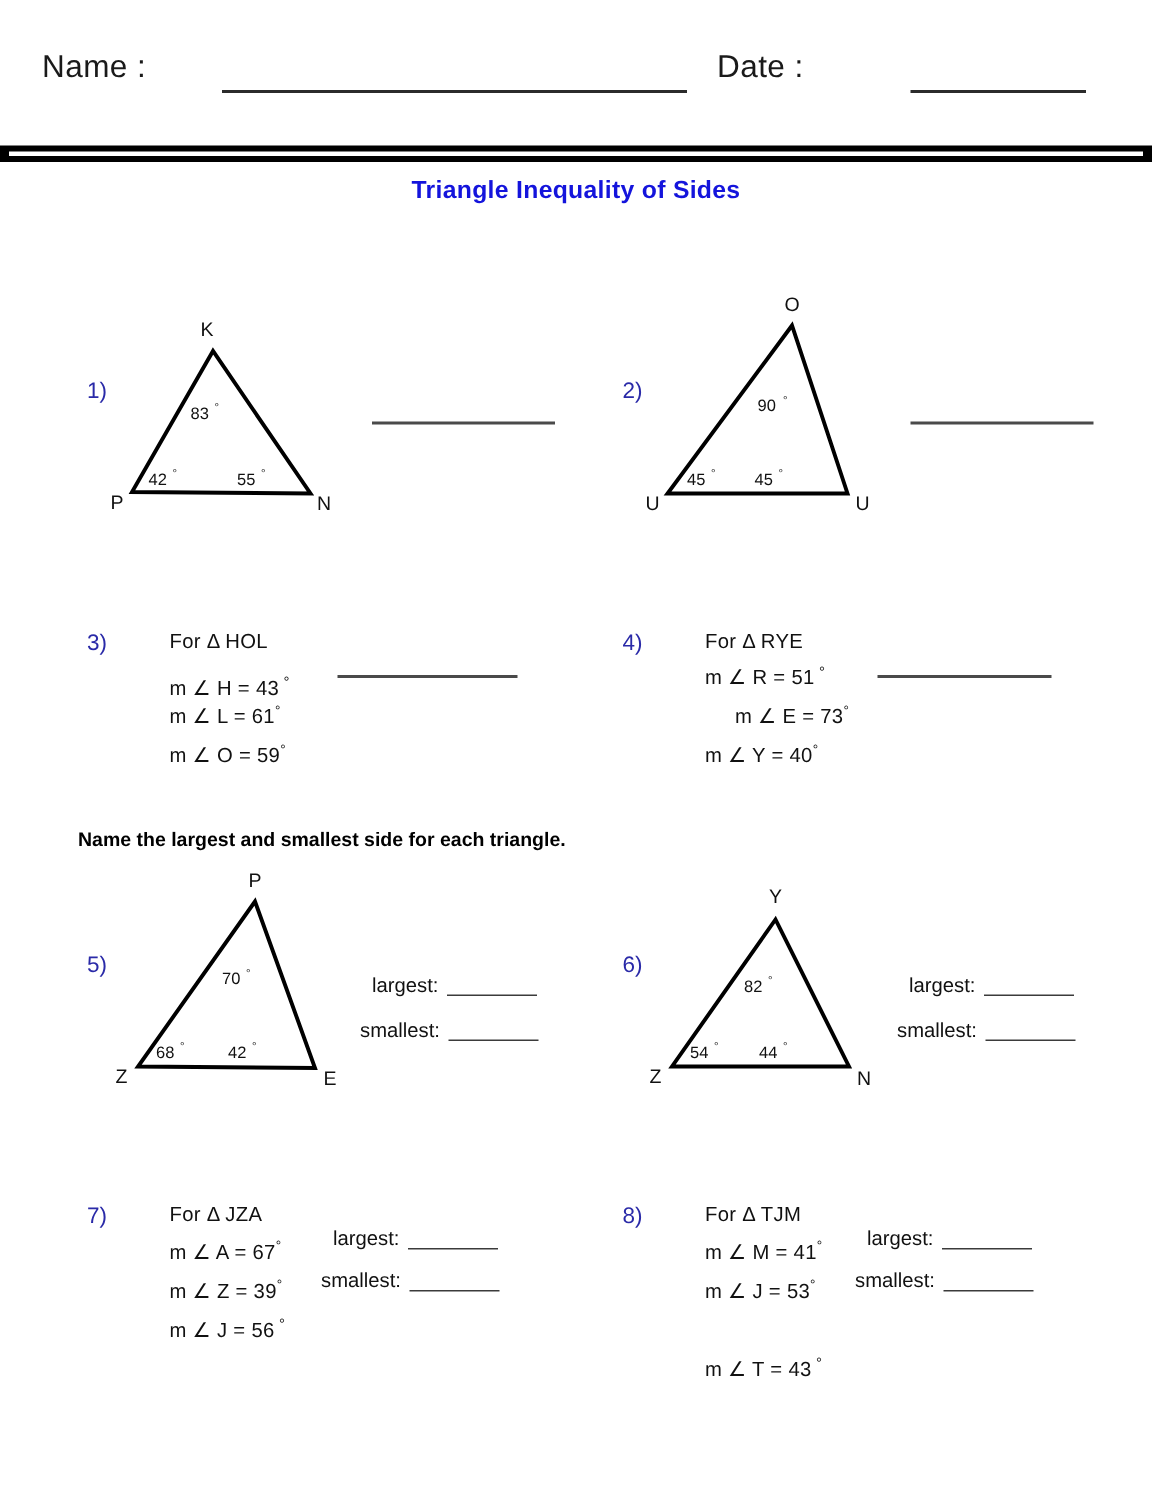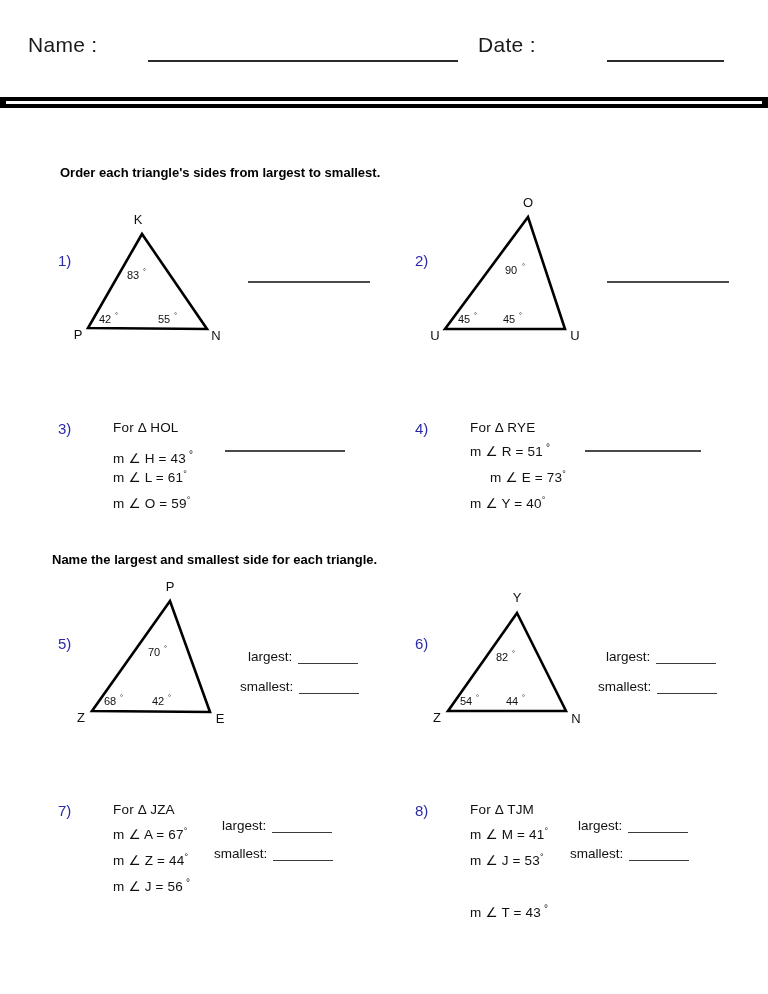"Triangle Inequality of Sides" div.abs { html: none -> <div>Triangle Inequality of Sides</div> }
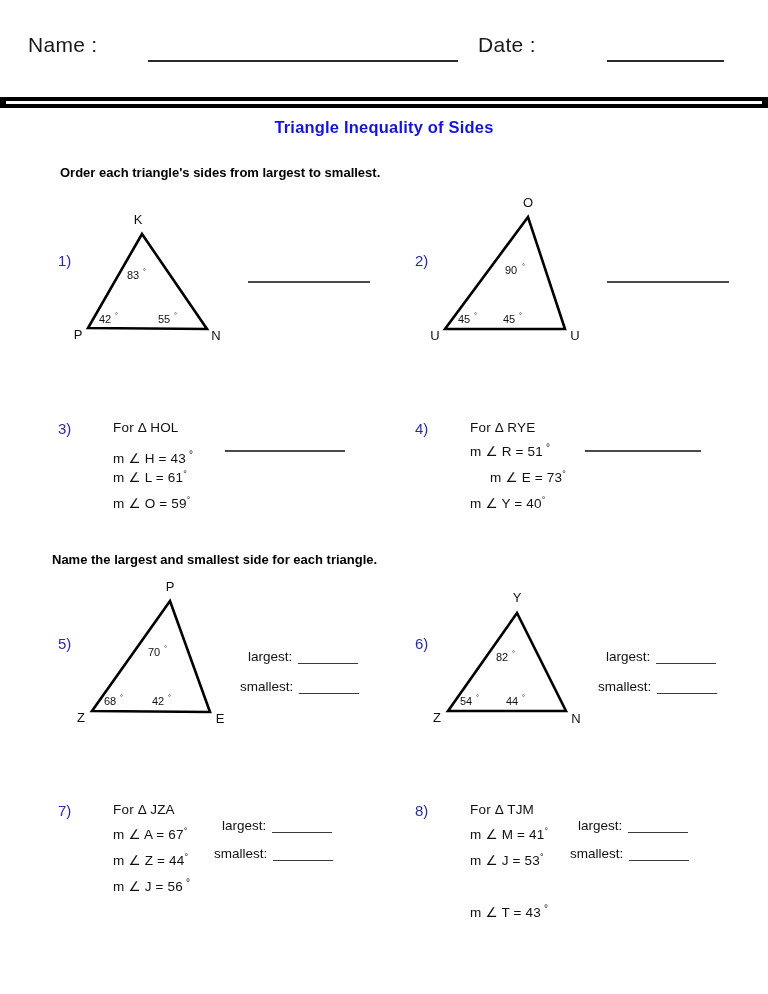"Order each triangle's sides from" div.abs { html: <div>Order each triangle's sides from largest to smallest.</div> -> none }
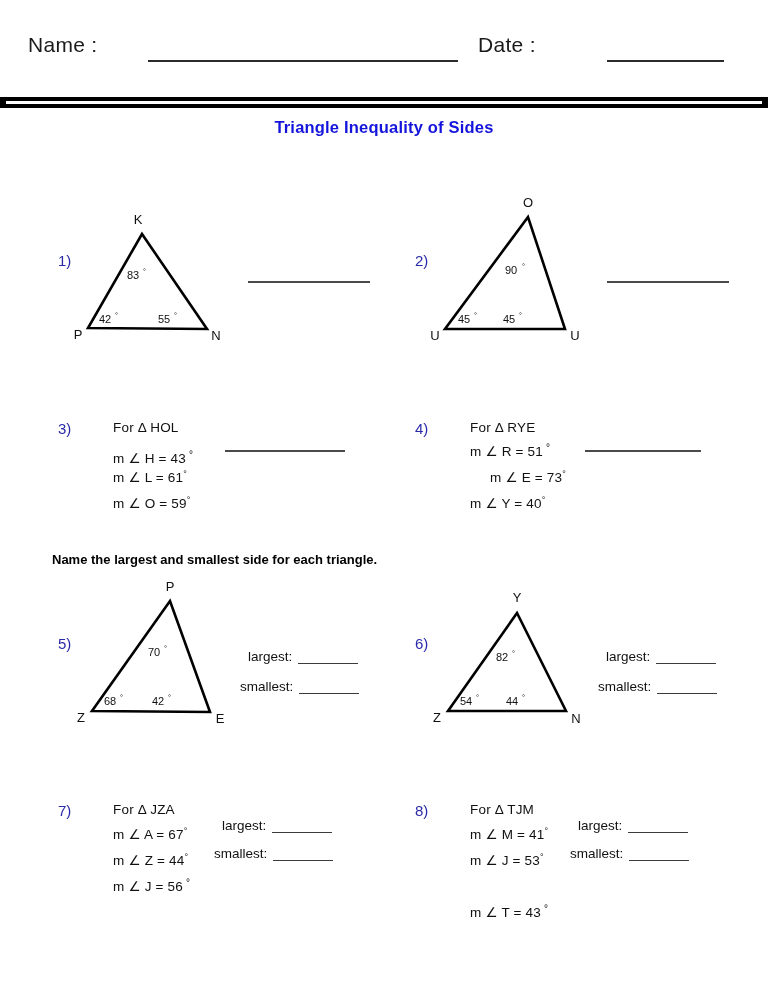"m ∠ Z = 44" span { text: 44 -> 39 }
